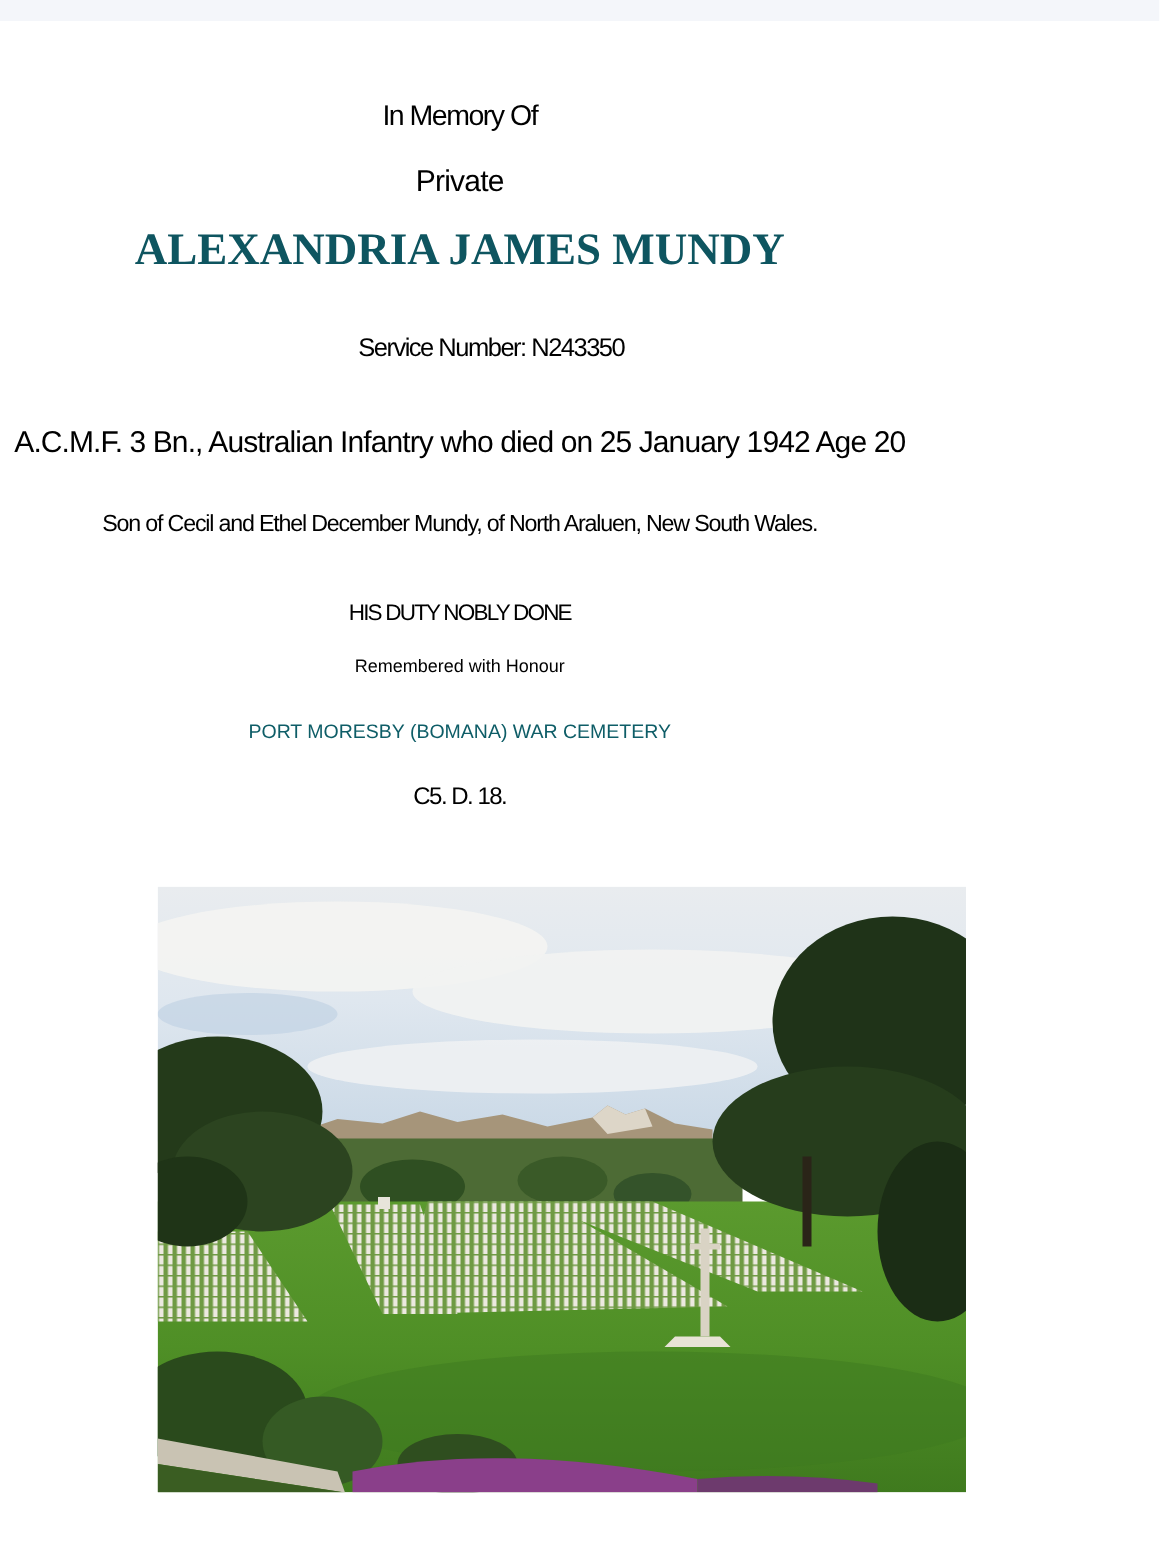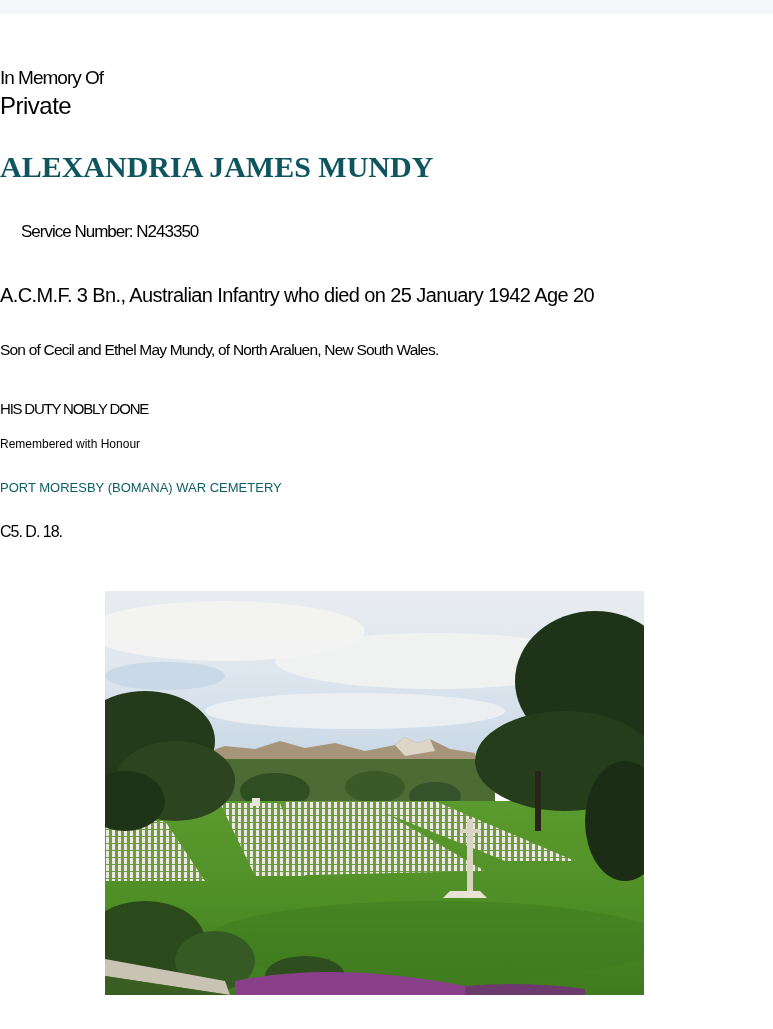"In Memory Of" .line { text-align: none -> center }
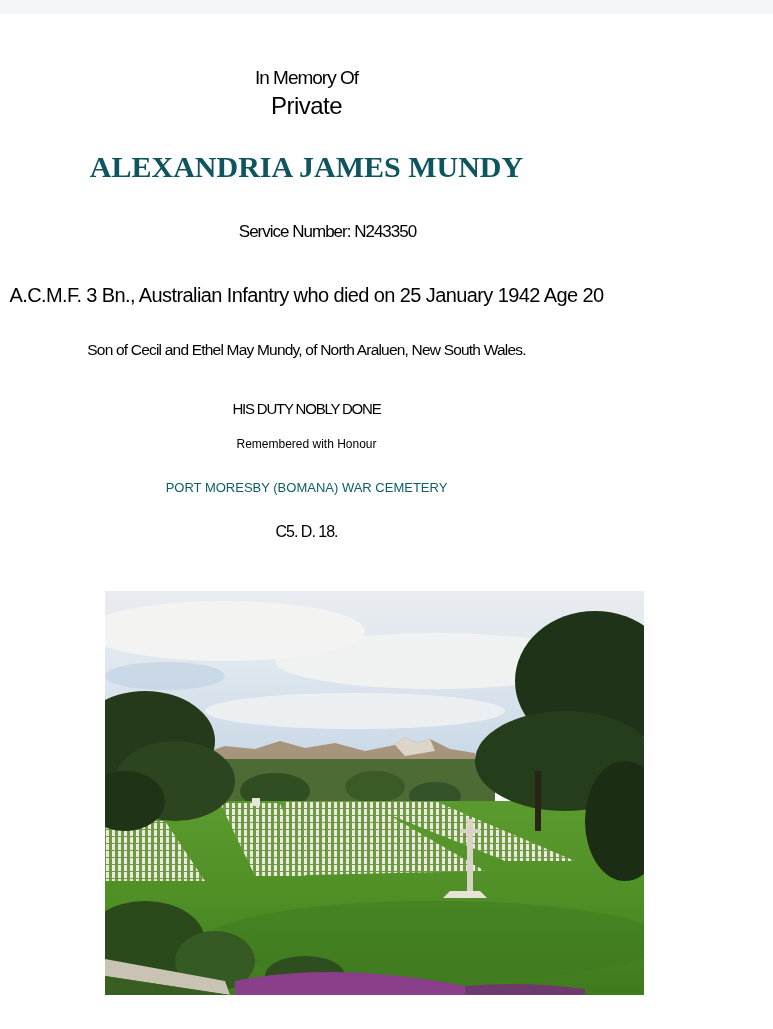"Private" .rank { font-size: 24px -> 20px; top: 92px -> 110px }
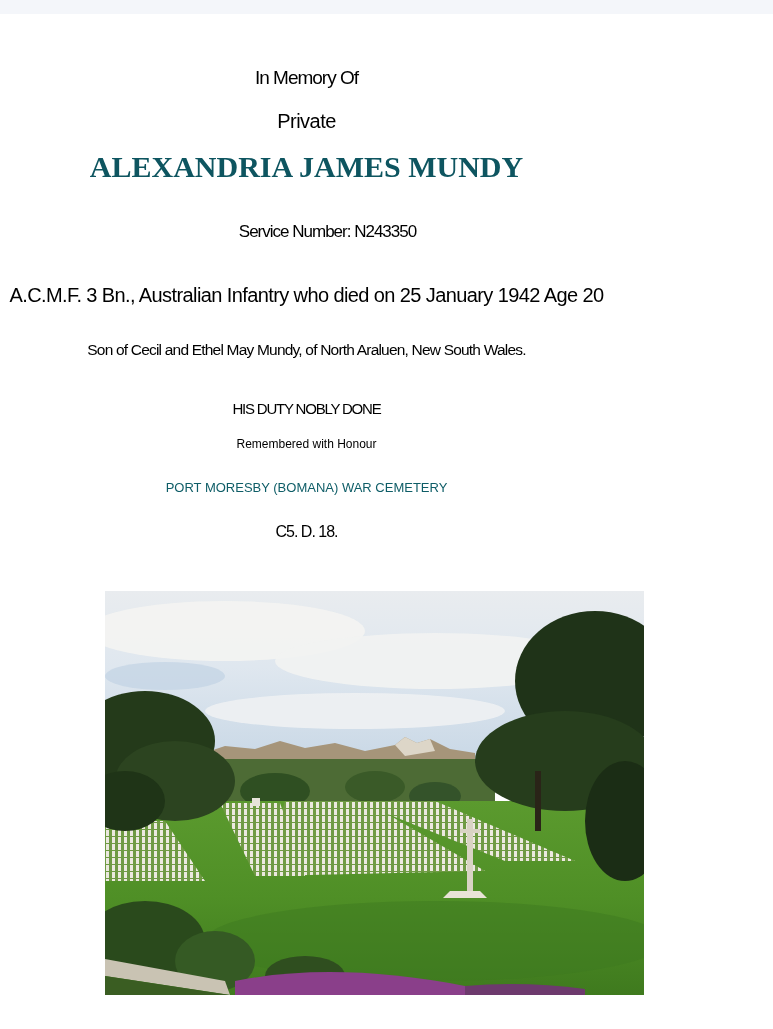"Son of Cecil and Ethel" div.line { text: May -> December }
